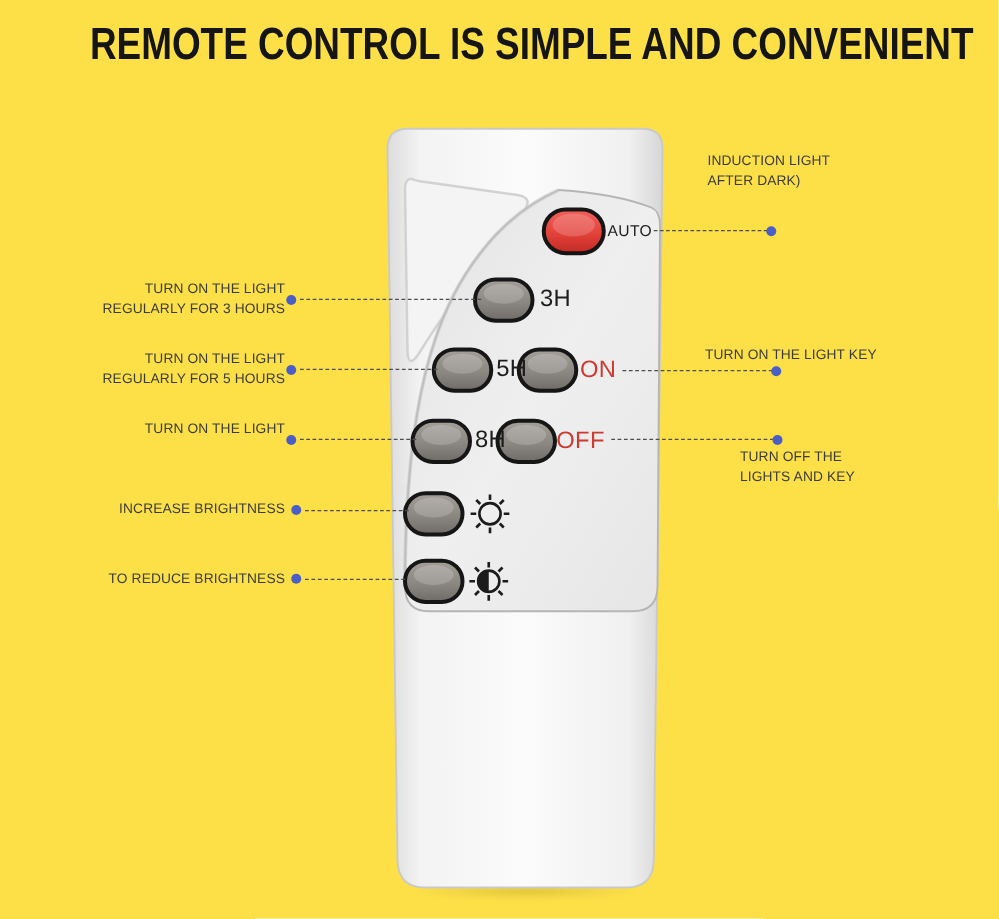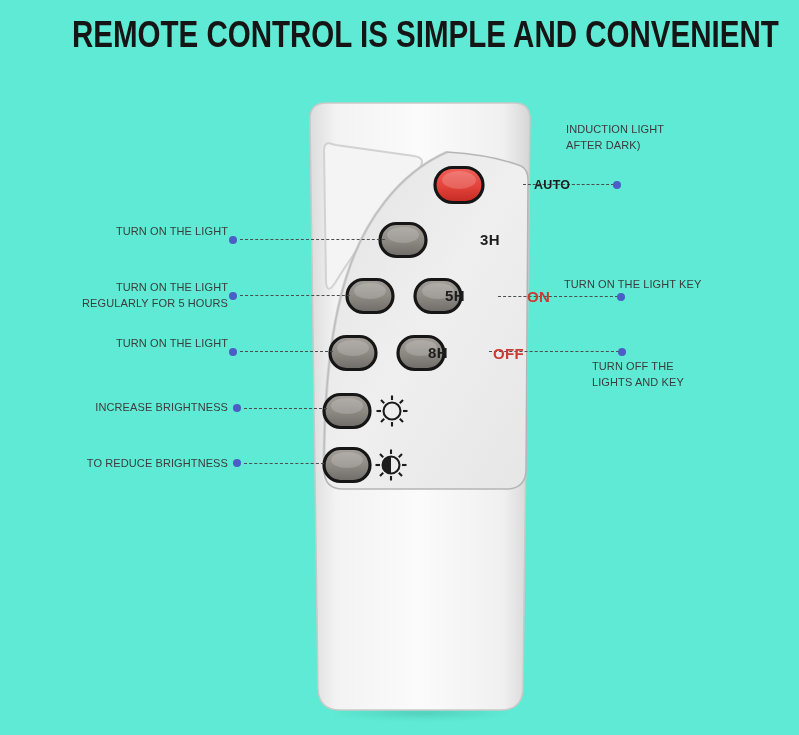"REMOTE CONTROL IS SIMPLE AND" .canvas { background: #5eead4 -> #fde047 }
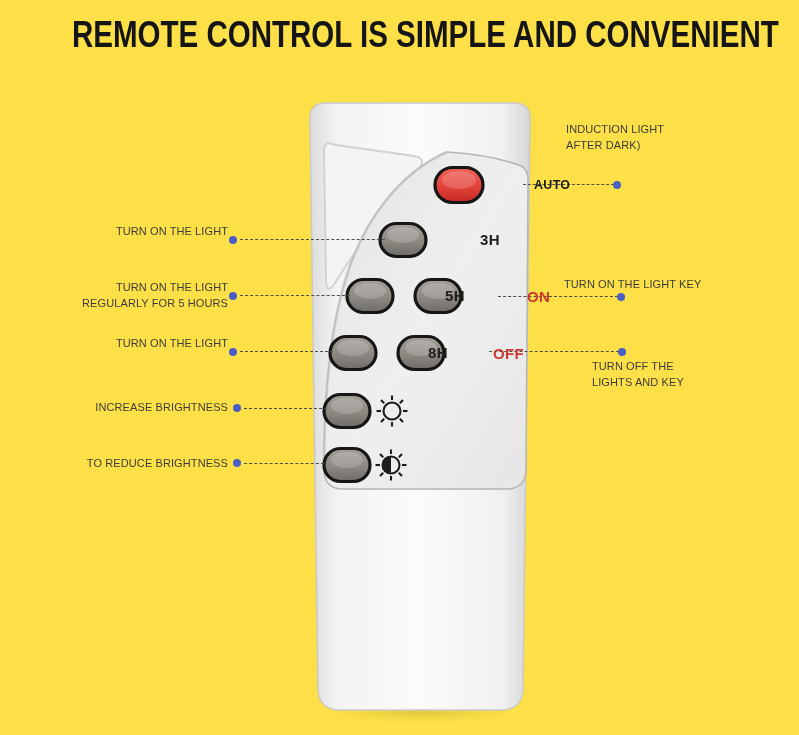"AUTO" .btn-label { font-weight: 700 -> 400; padding-left: 48px -> none }
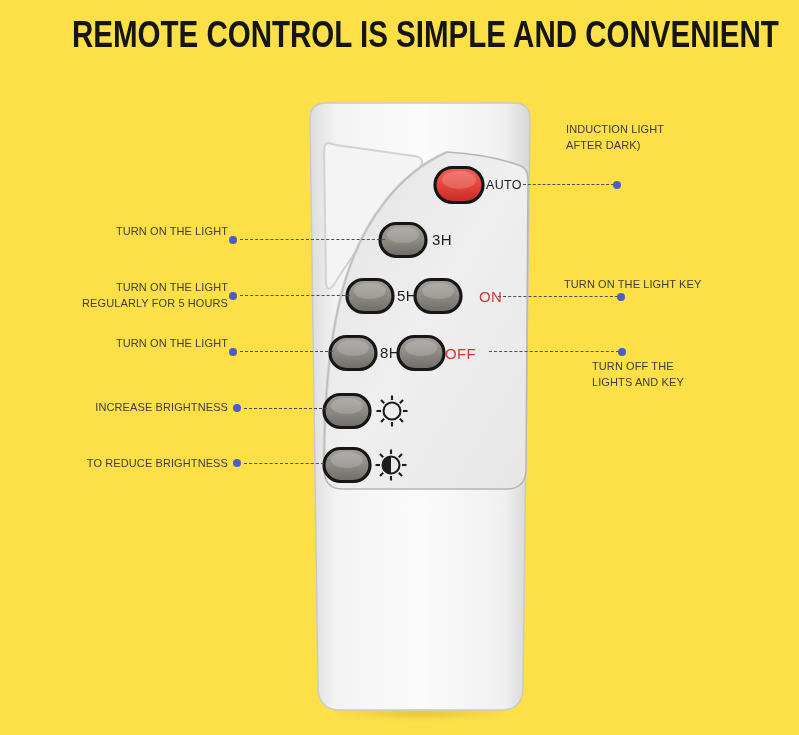"REGULARLY FOR 3 HOURS" div { html: none -> <div>REGULARLY FOR 3 HOURS</div> }
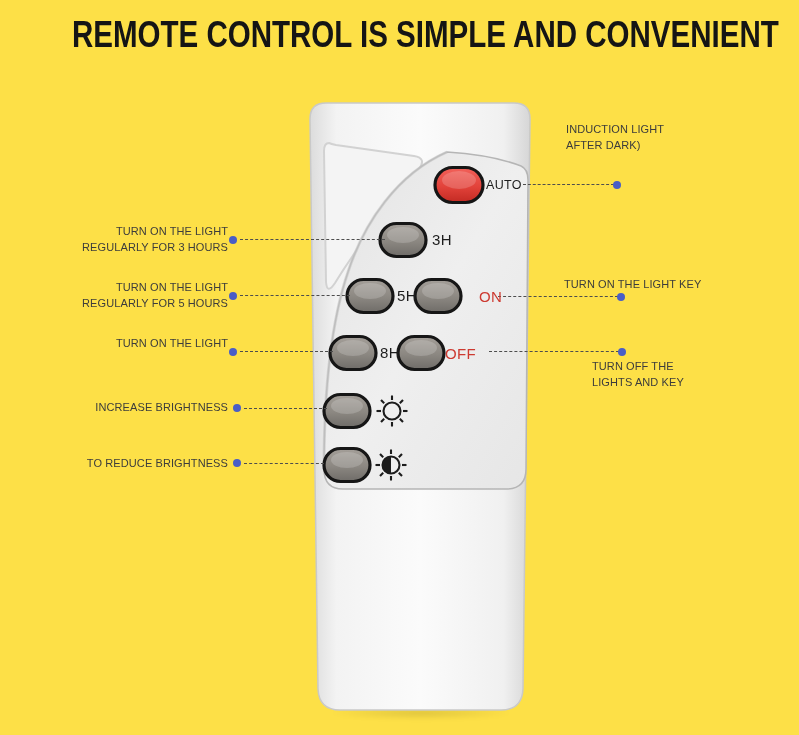"3H" .lbl-time { font-size: 15px -> 19px }
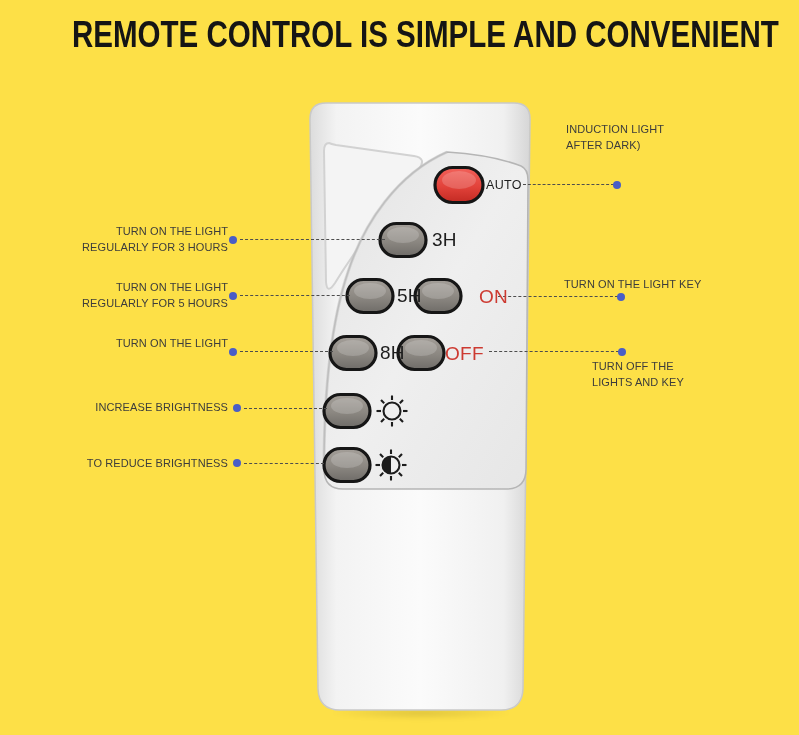"ON" div.btn-label { margin-left: 15px -> none }
